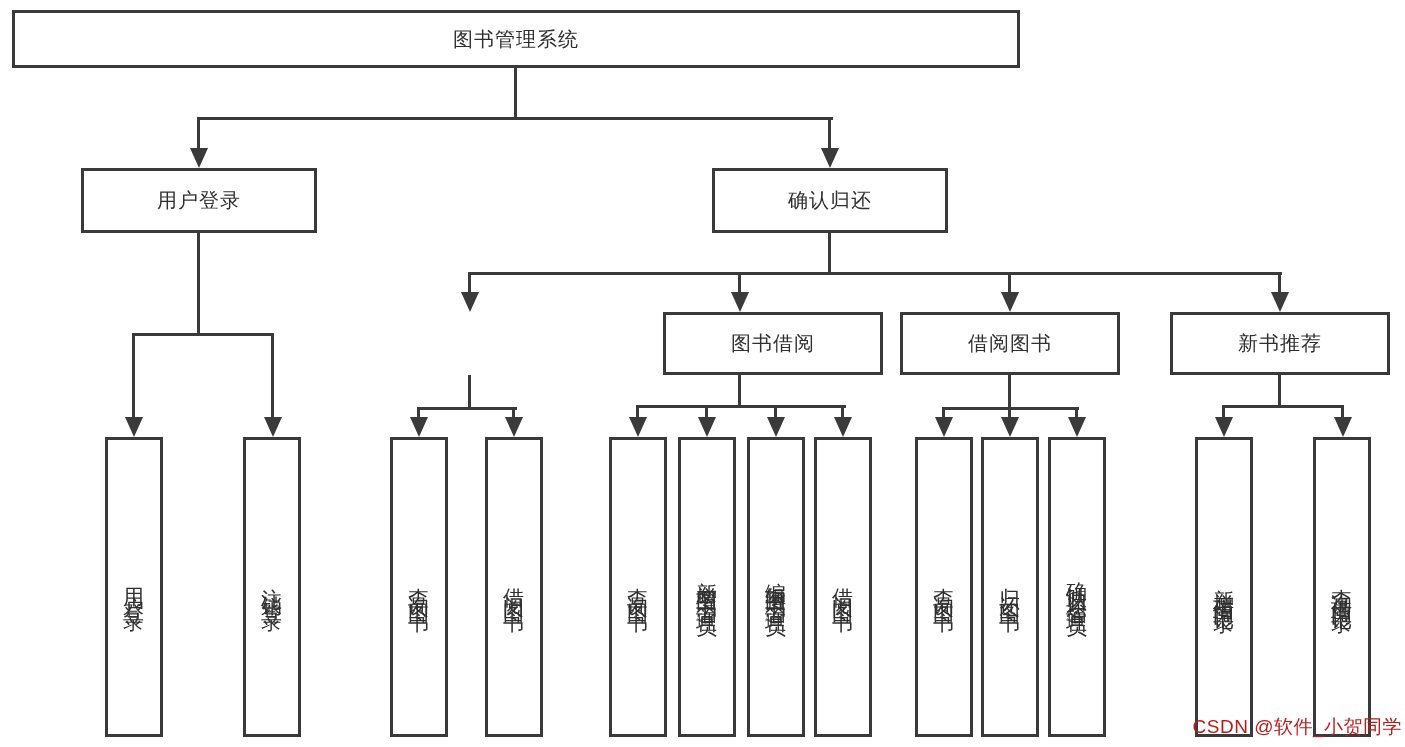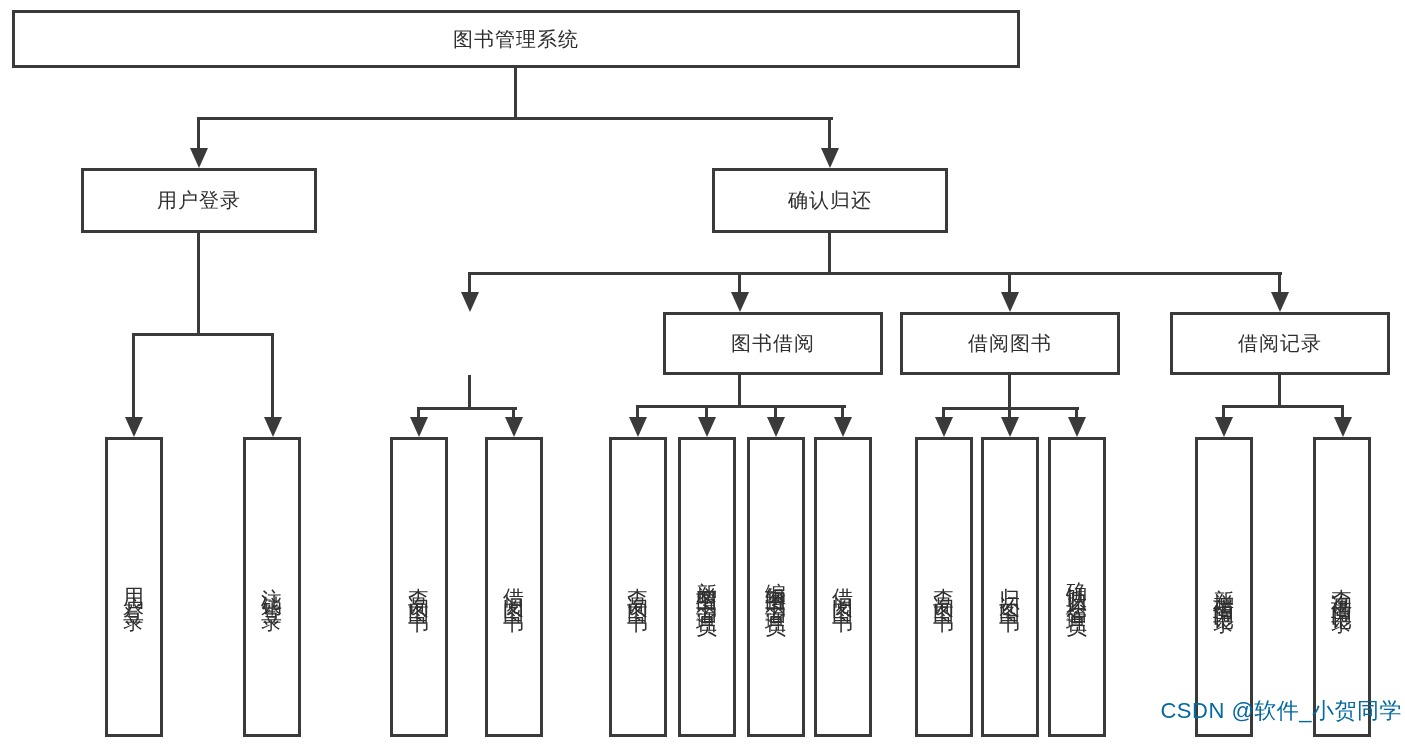"借阅记录" div.node { text: 借阅记录 -> 新书推荐 }
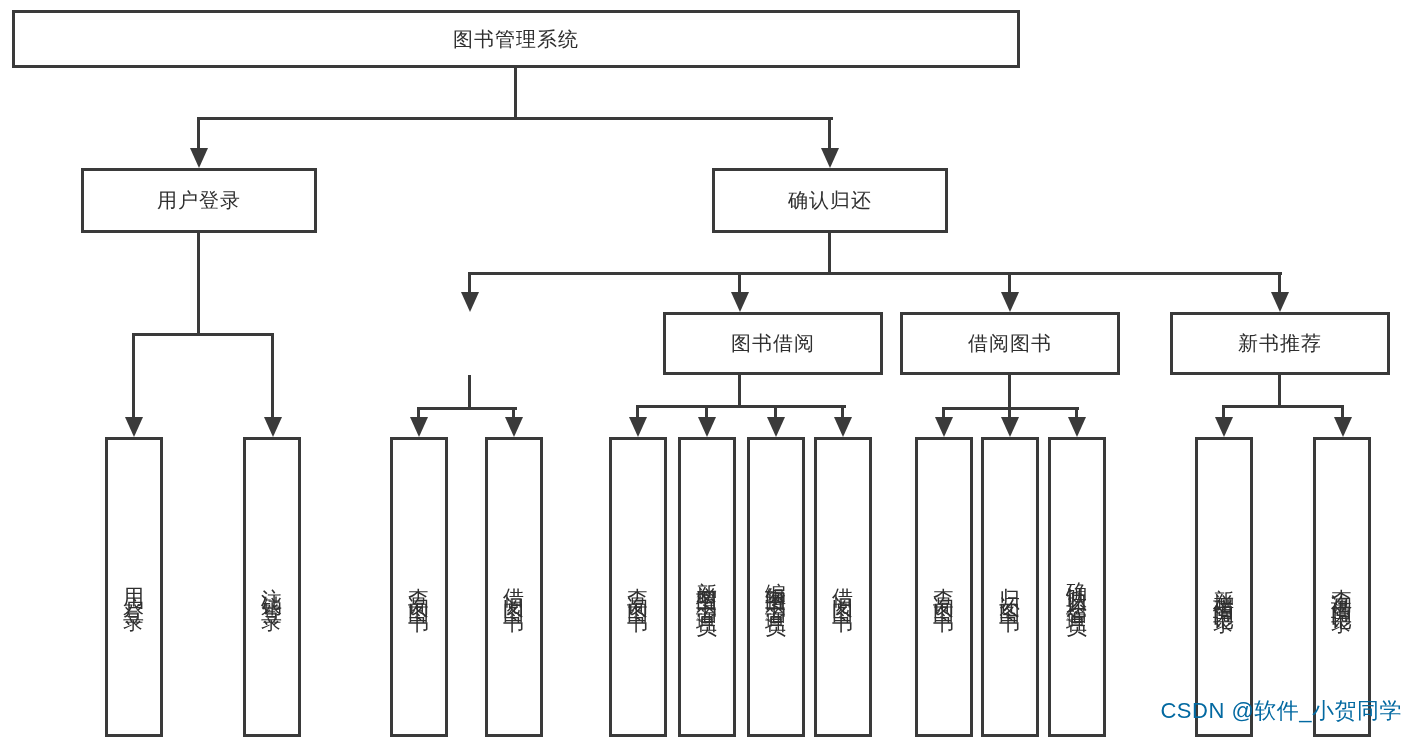"CSDN @软件_小贺同学" .watermark { color: #0369a1 -> #b91c1c; font-size: 22px -> 19px; top: 696px -> 714px }
